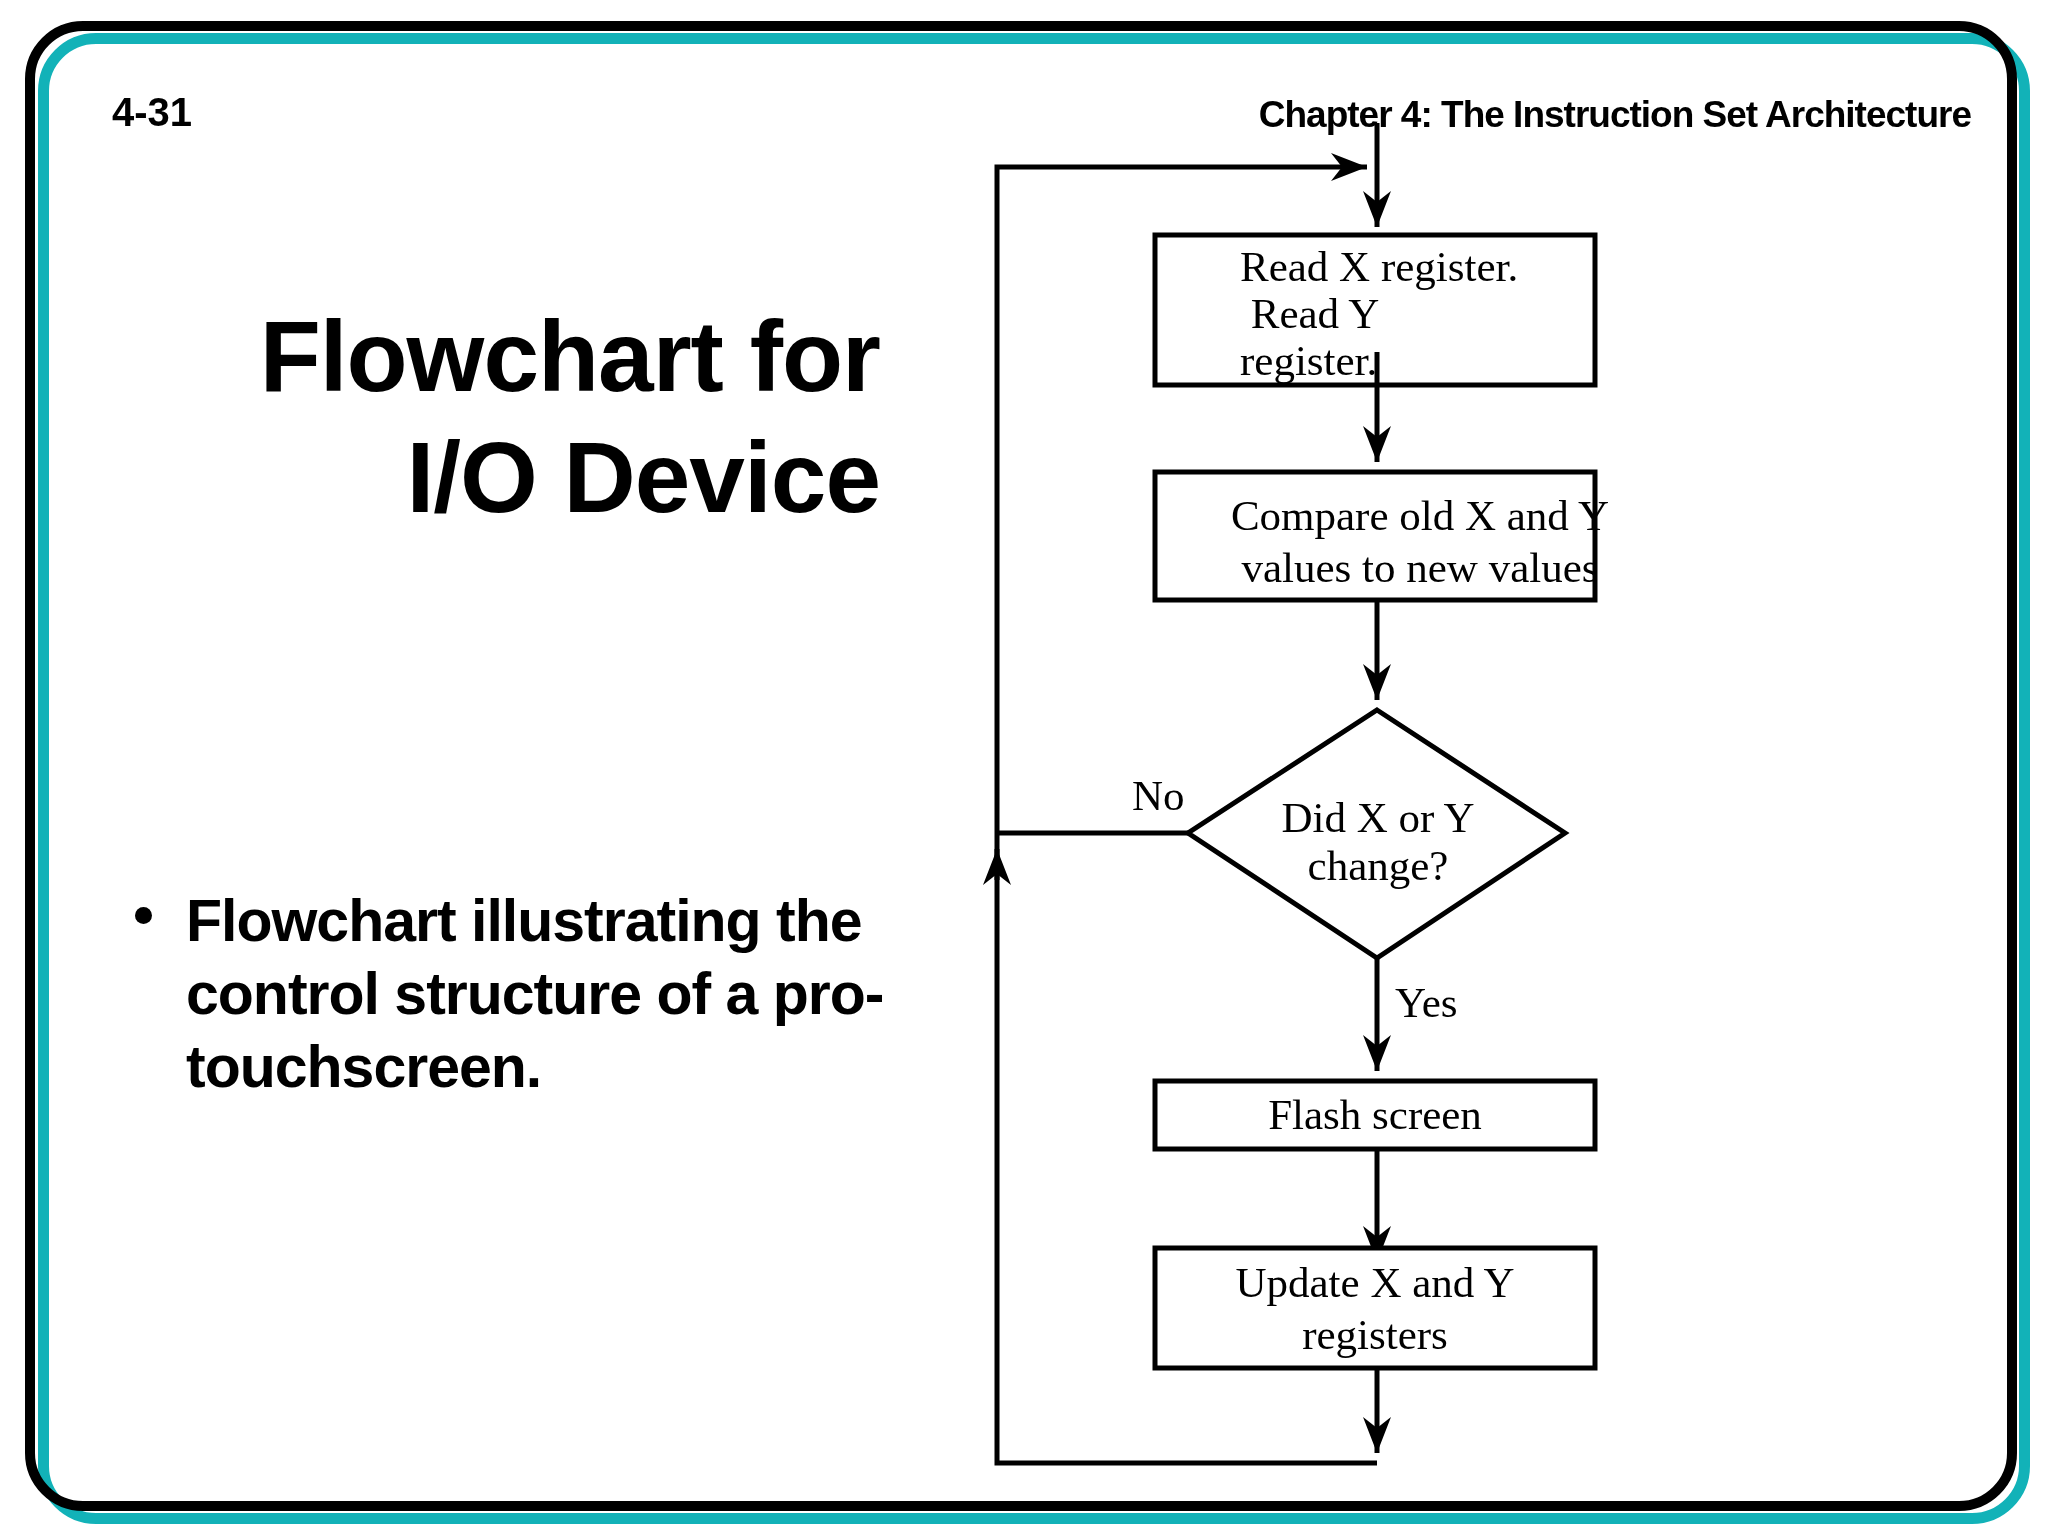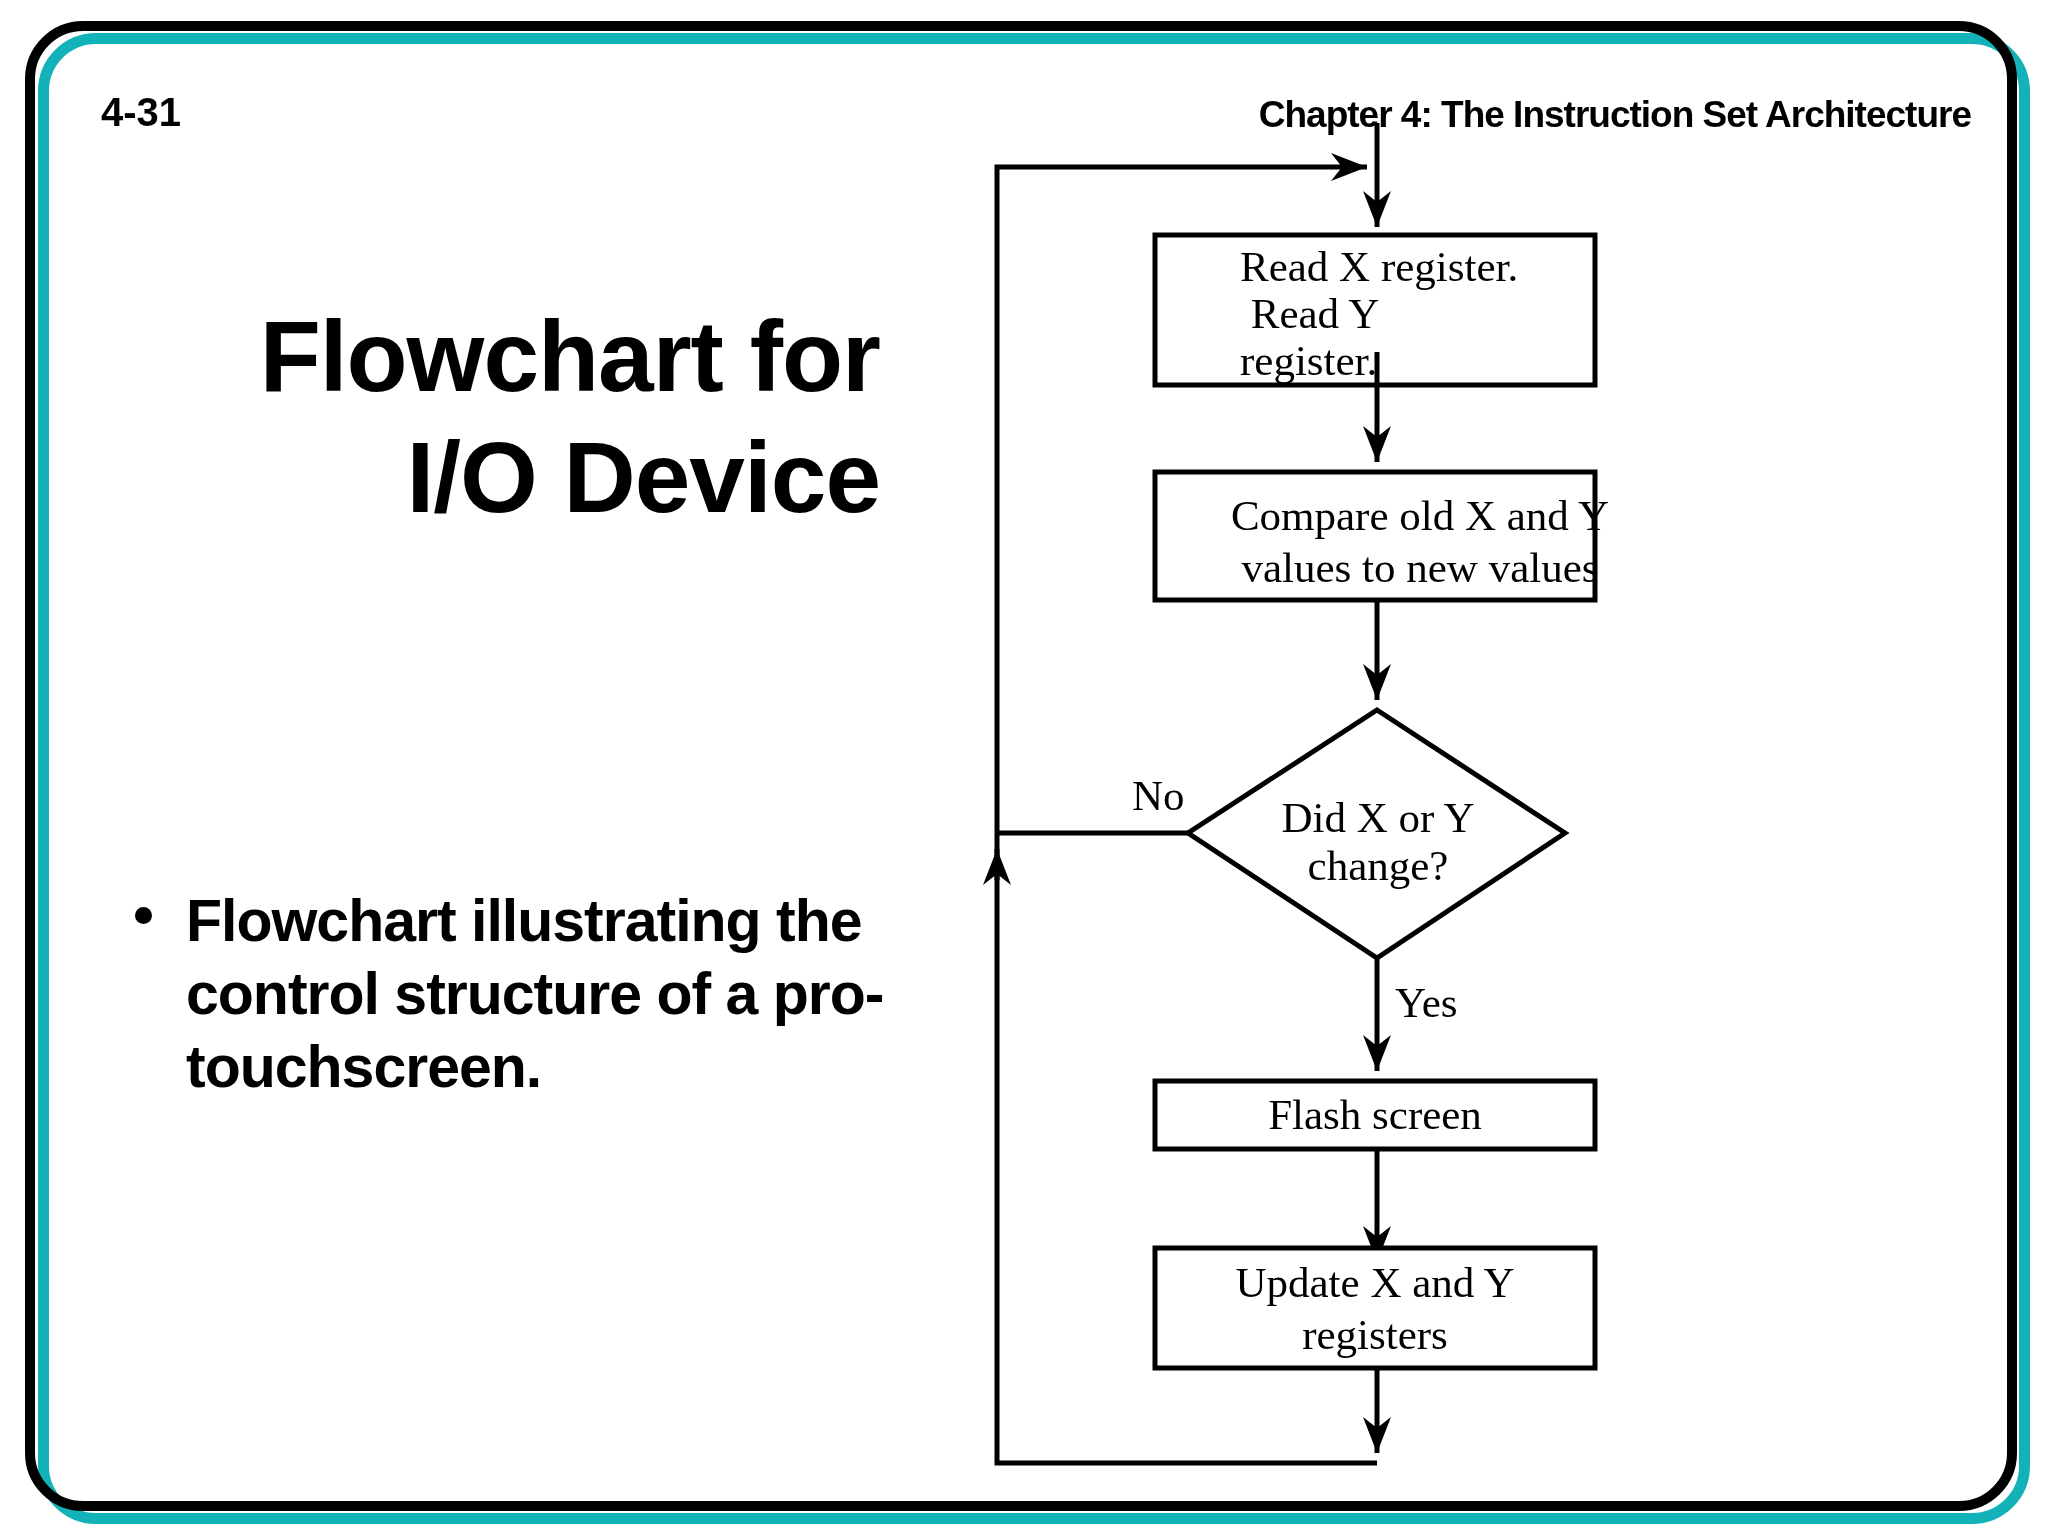"4-31" .slide-number { left: 101px -> 112px }
